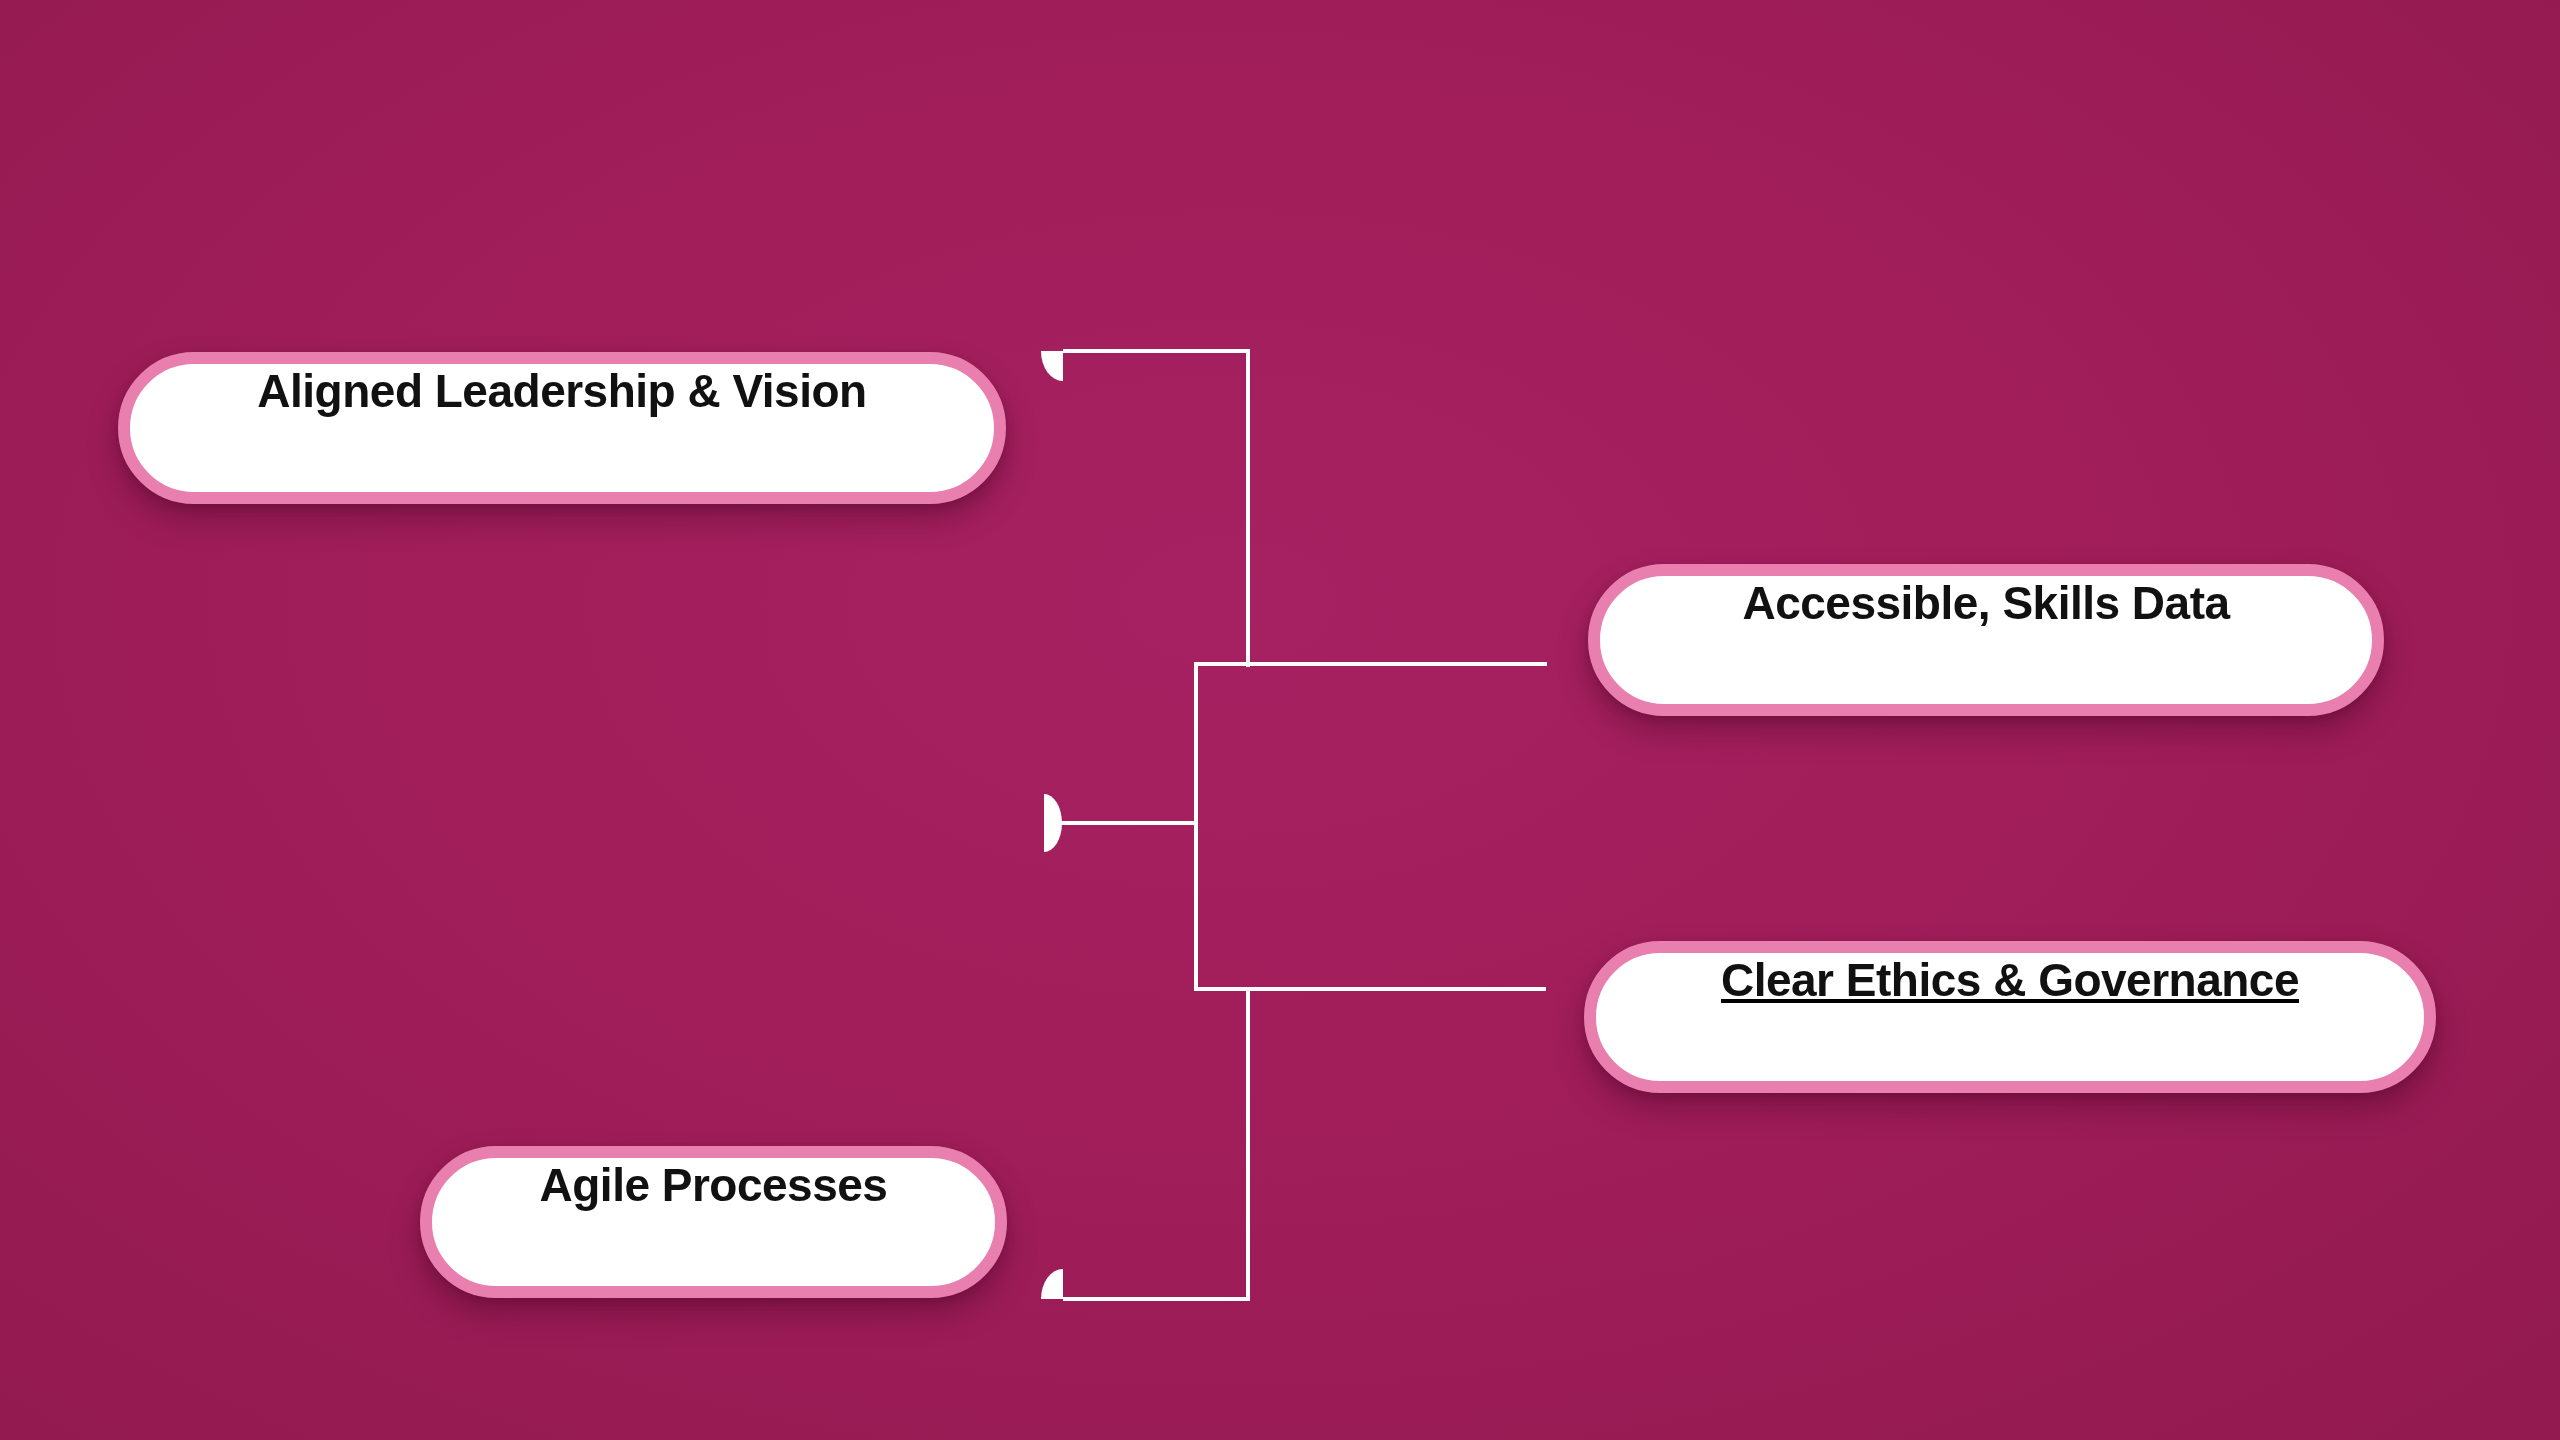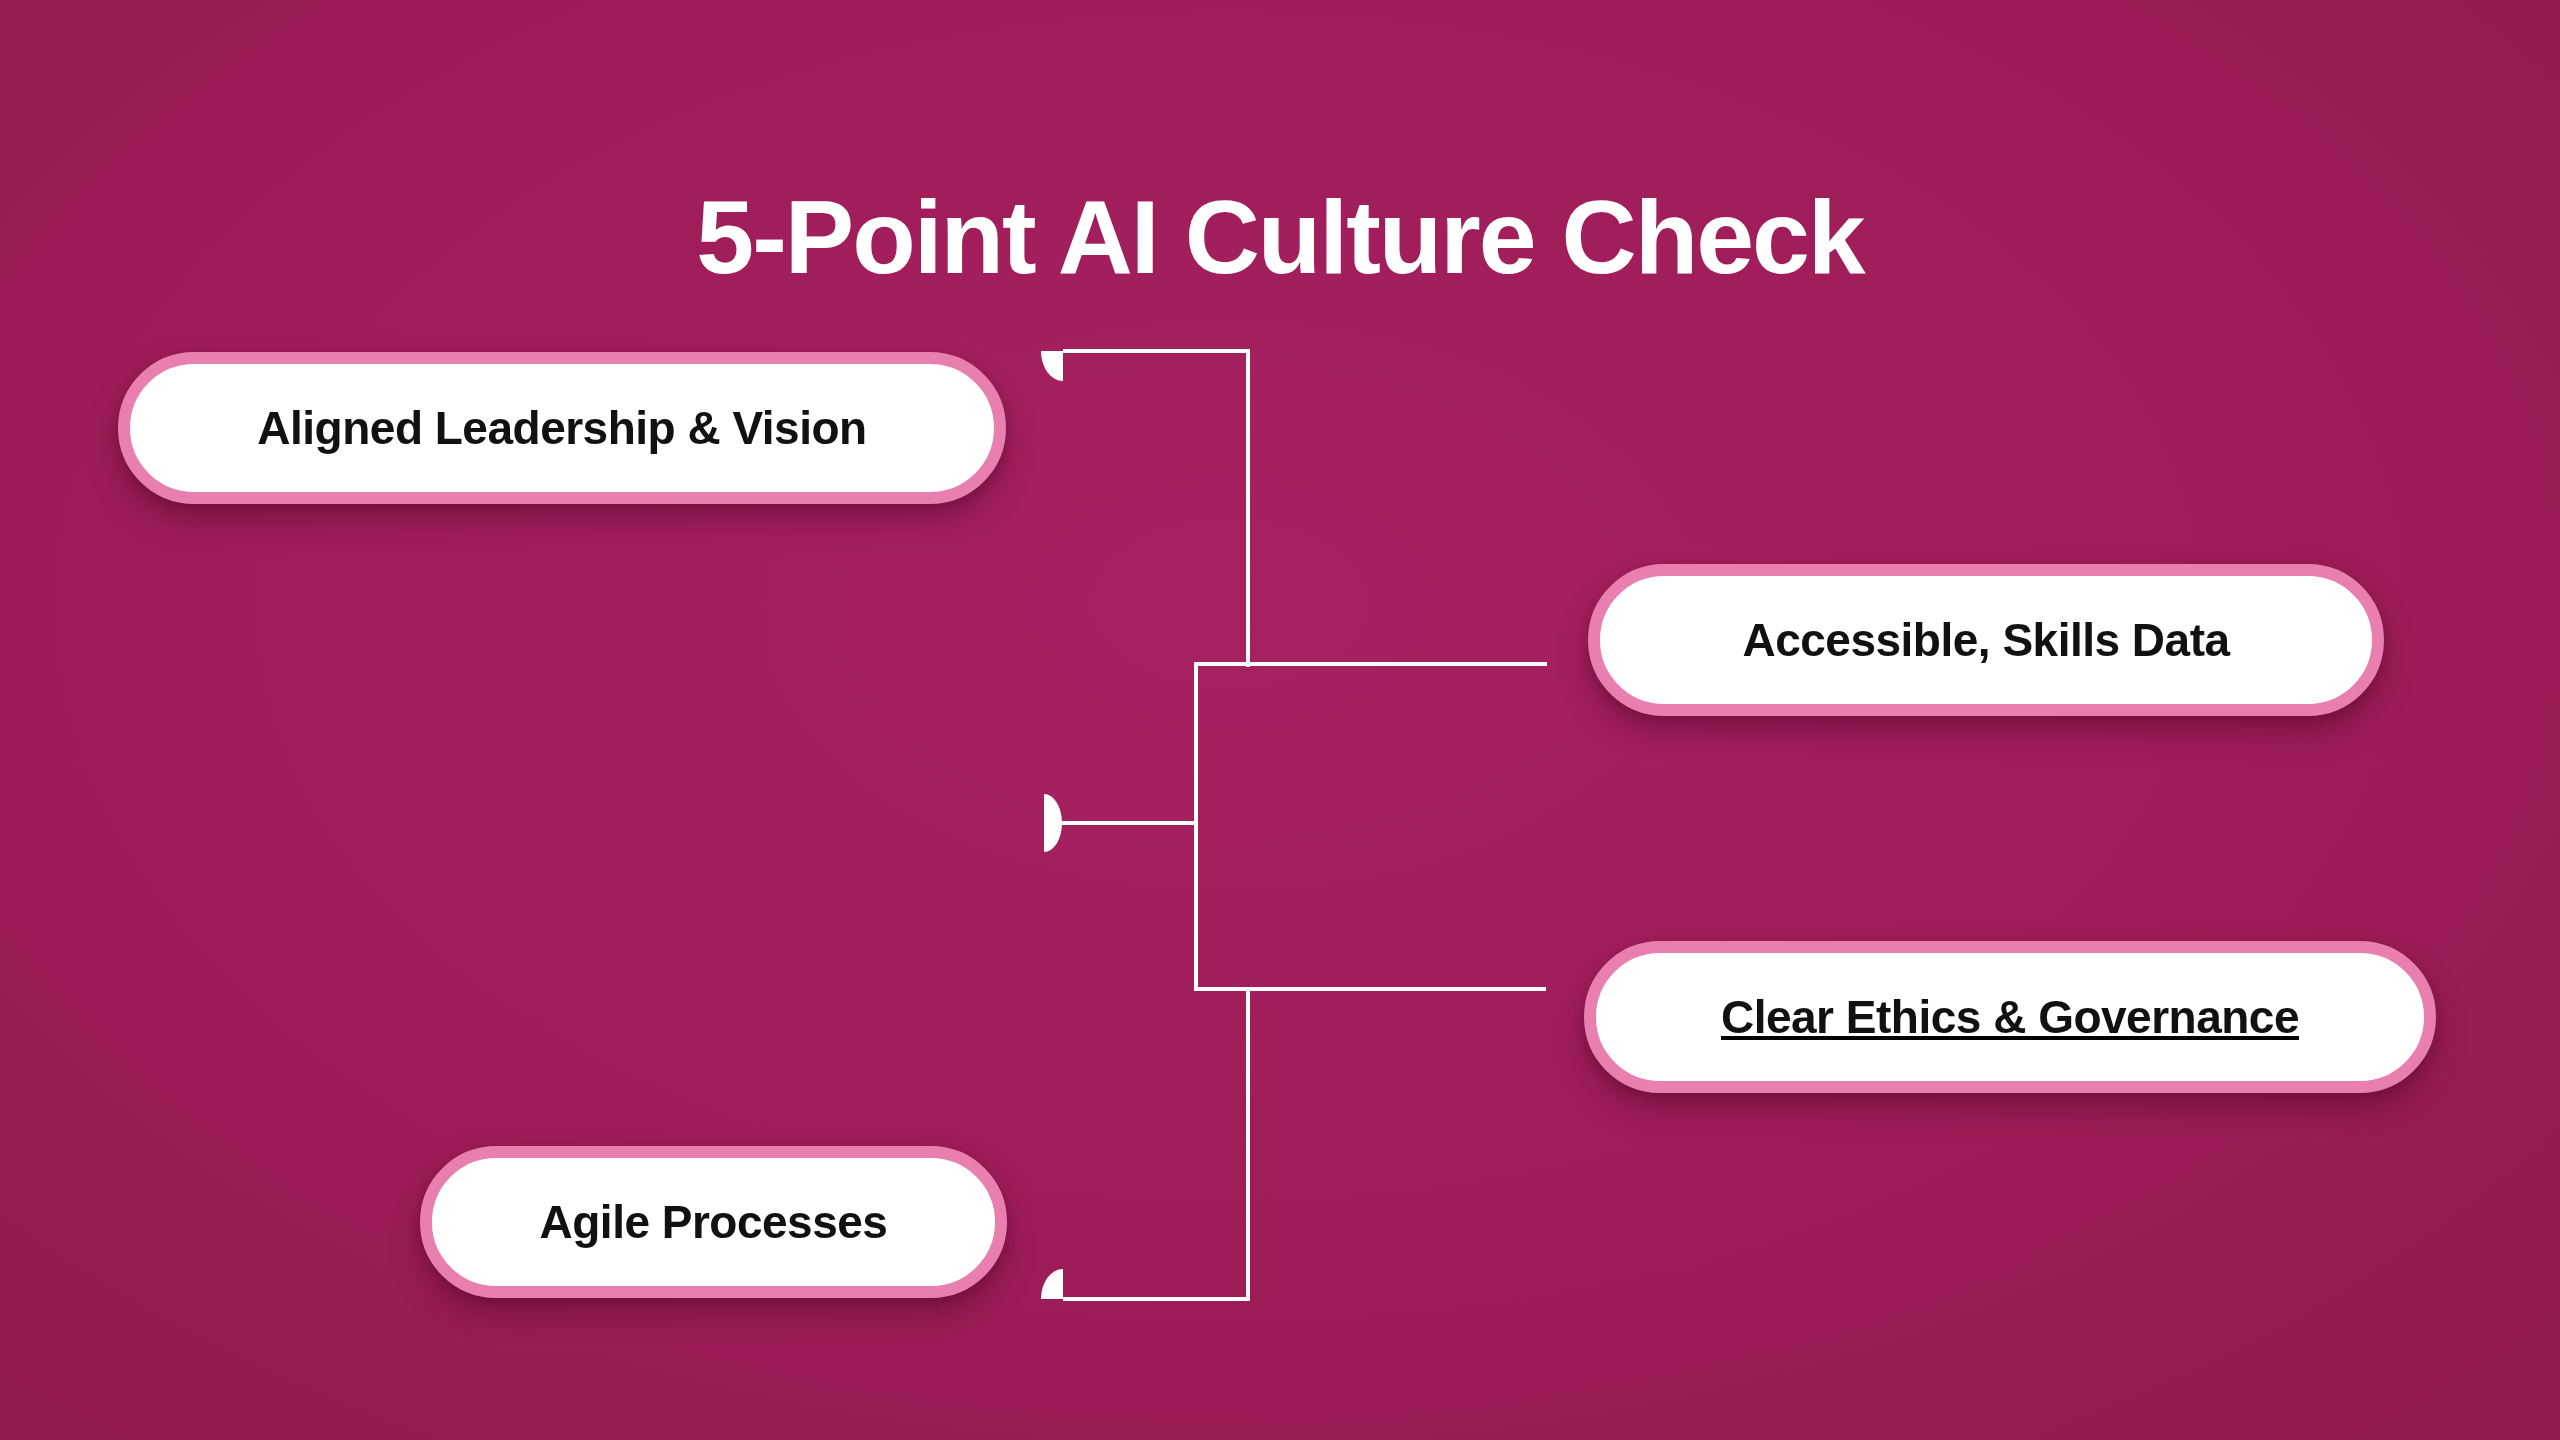"5-Point AI Culture Check" h1.title { html: <h1>5-Point AI Culture Check</h1> -> none }
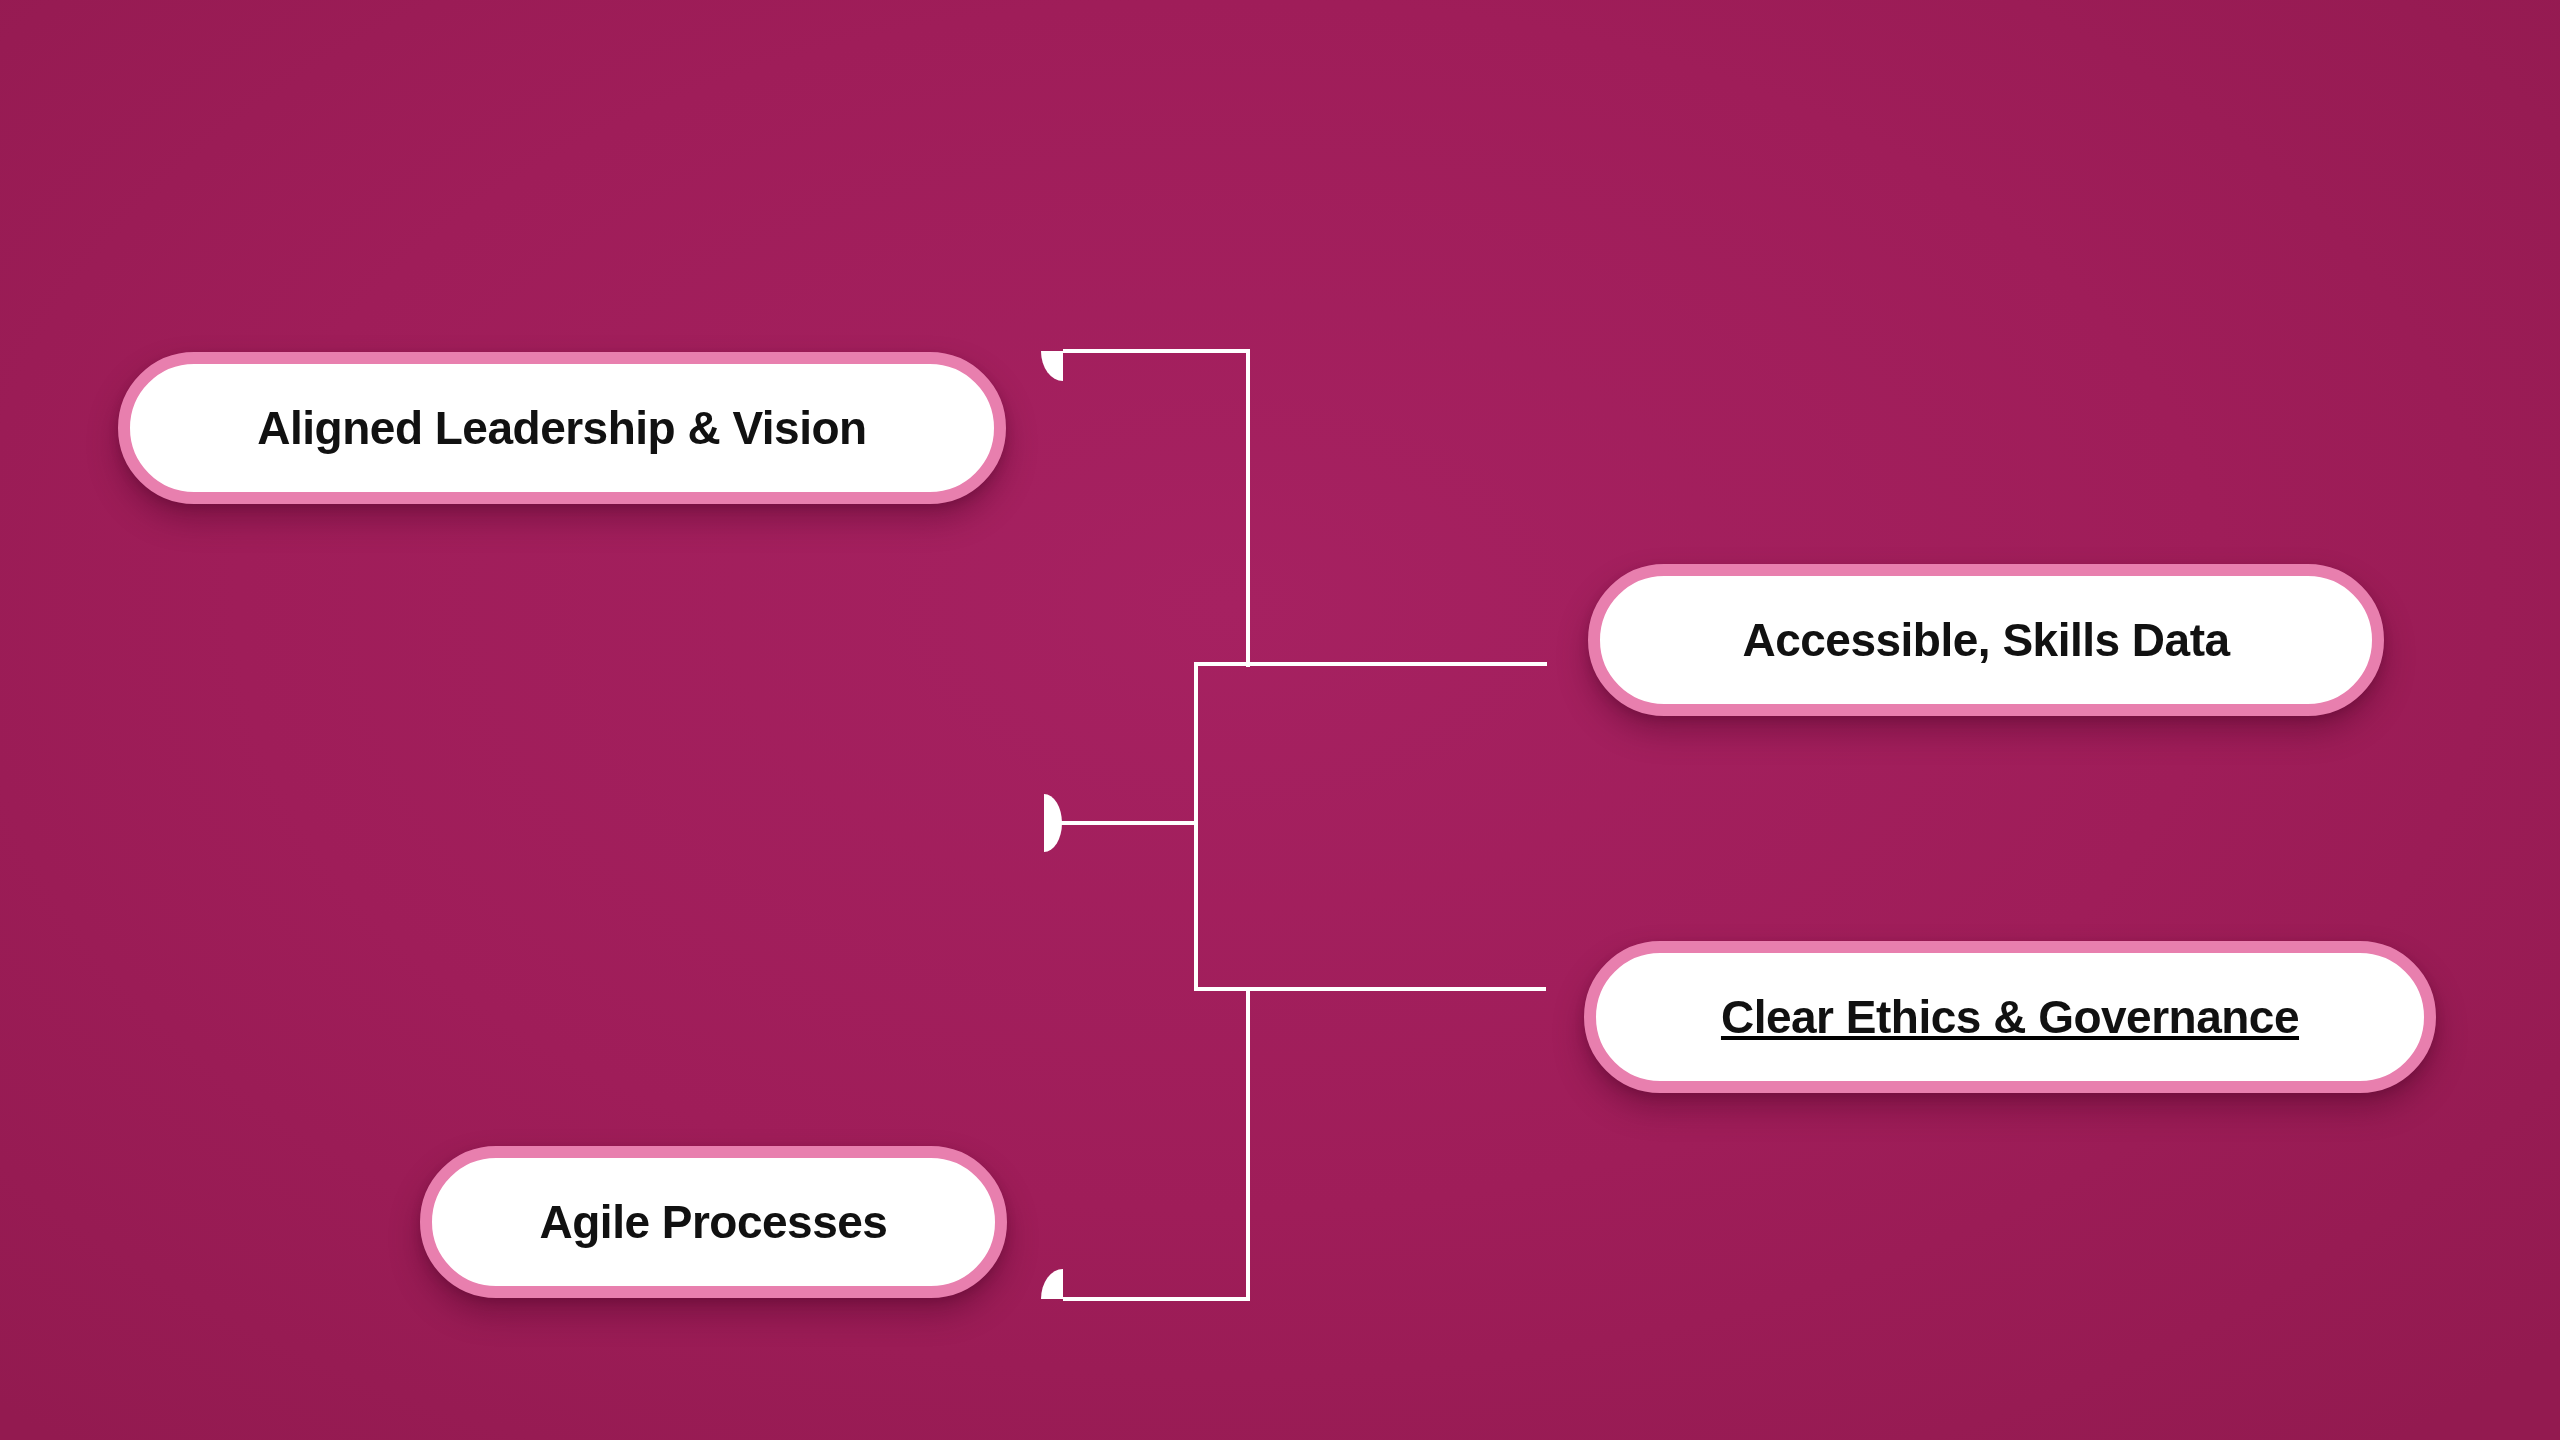"Aligned Leadership & Vision" .node { align-items: center -> none }
